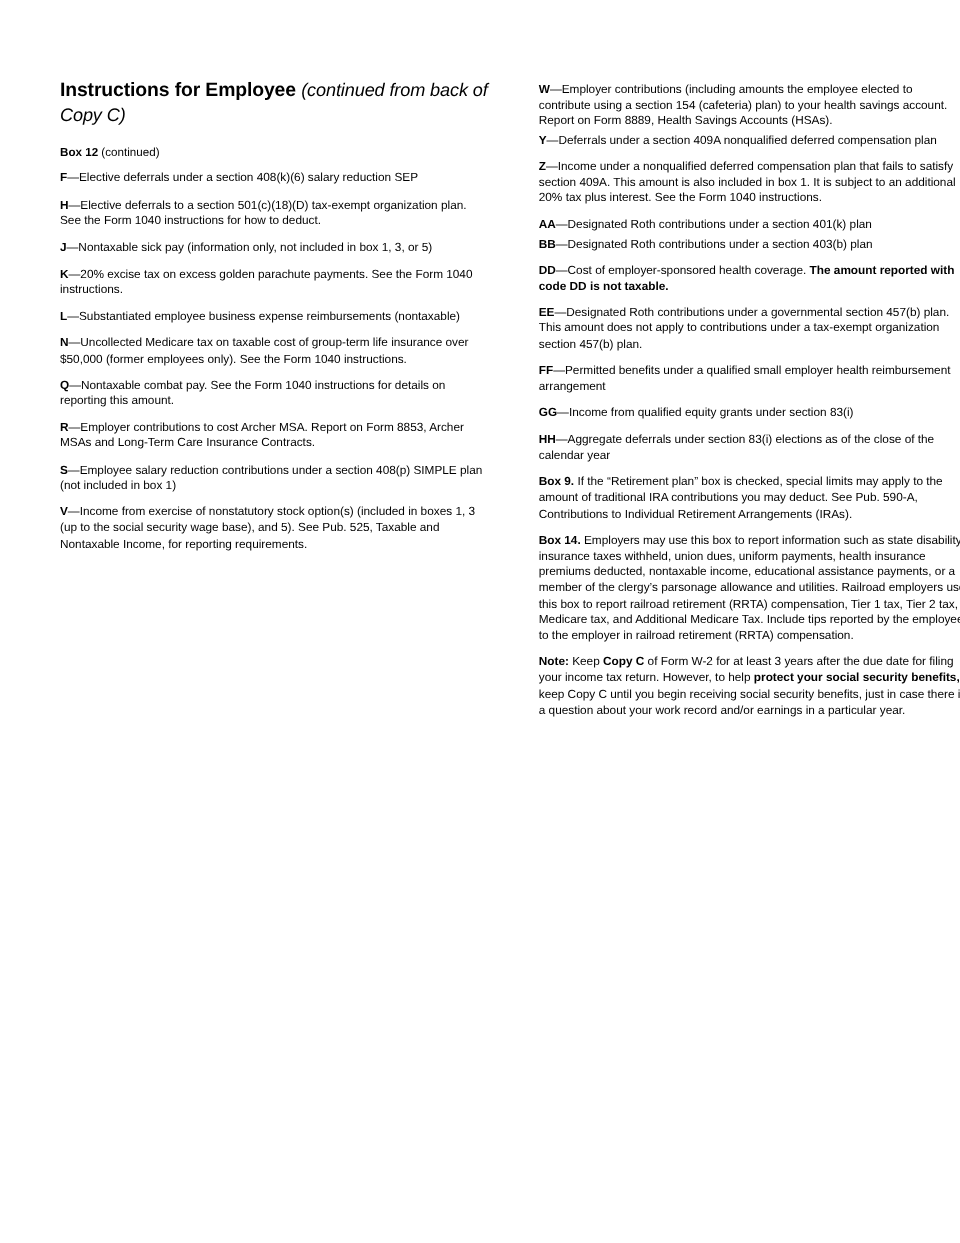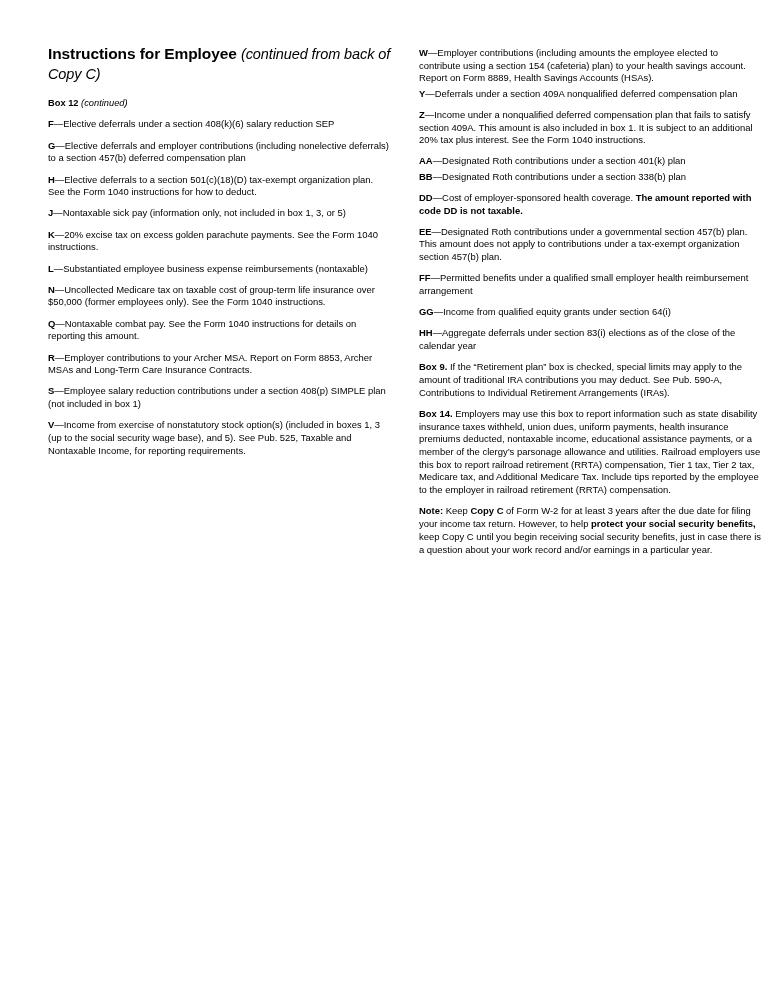"Instructions for Employee (continued" .columns { gap: 28px -> 40px; margin-top: none -> 19px }
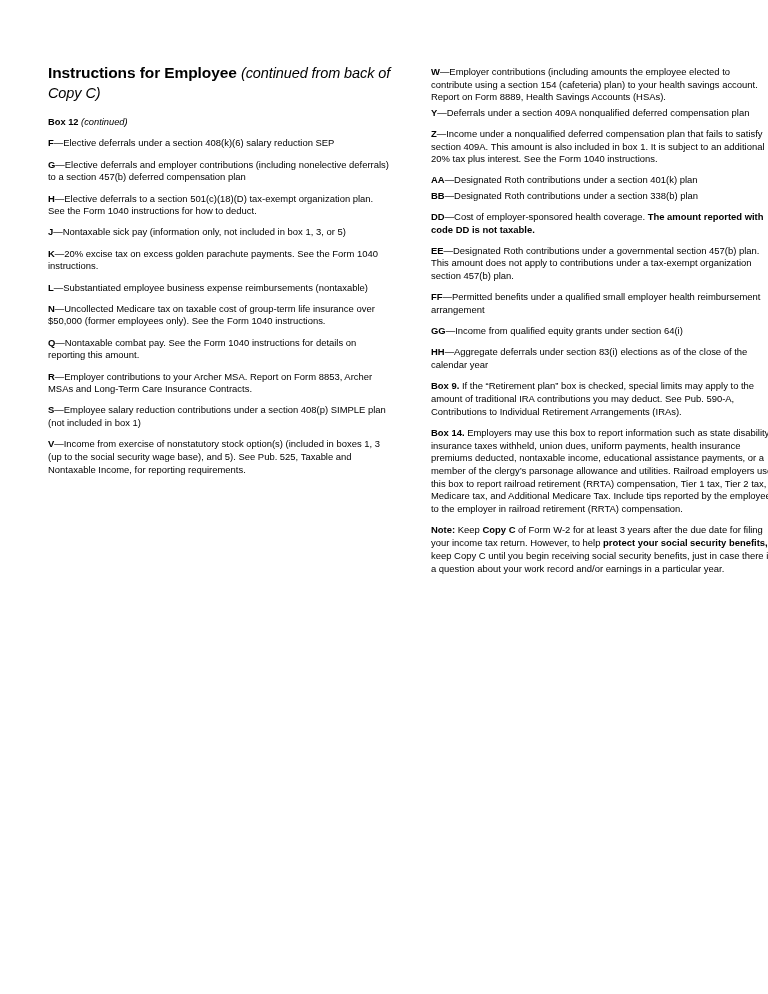"(continued)" .subhead .cont { font-style: italic -> none }
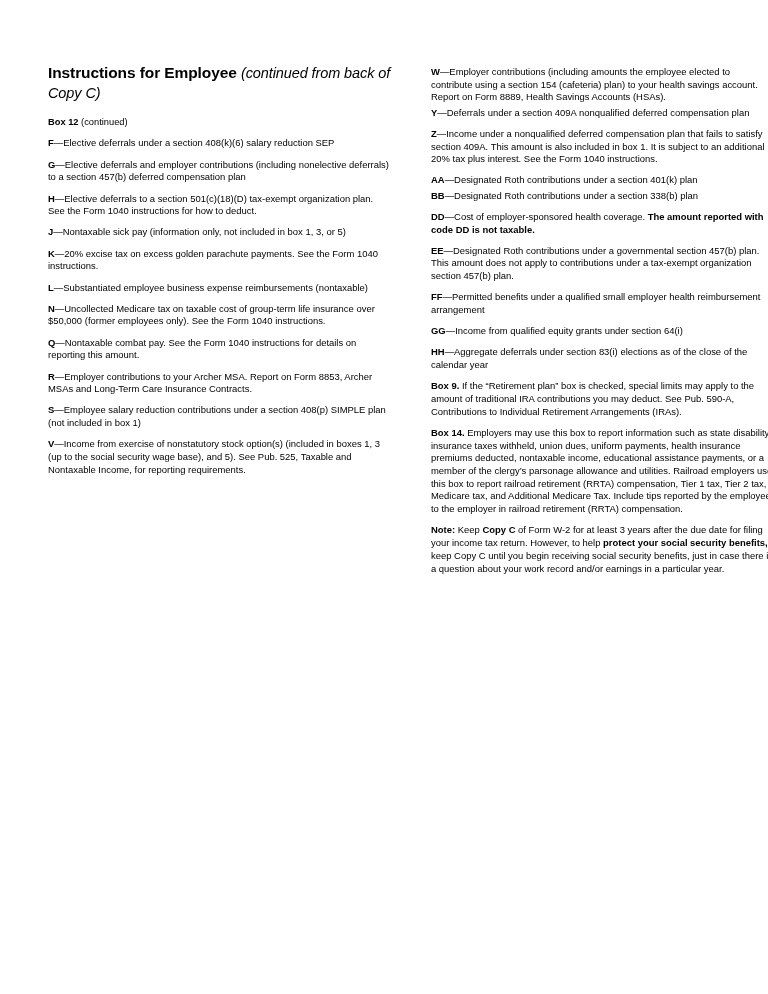"G—Elective deferrals and employer" p.item { html: <p><span>G</span><span>—Elective deferrals and employer contributions (including nonelective deferrals) to a section 457(b) deferred compensation plan</span></p> -> none }
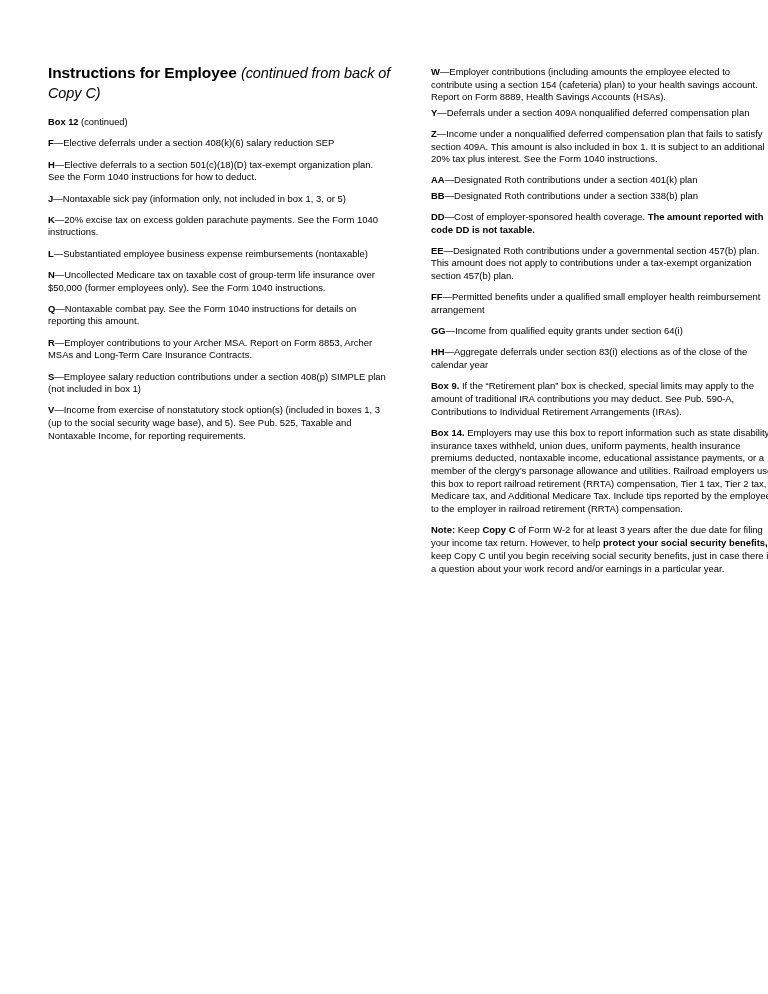"—Designated Roth contributions under a section 338(b)" span { text: 338 -> 403 }
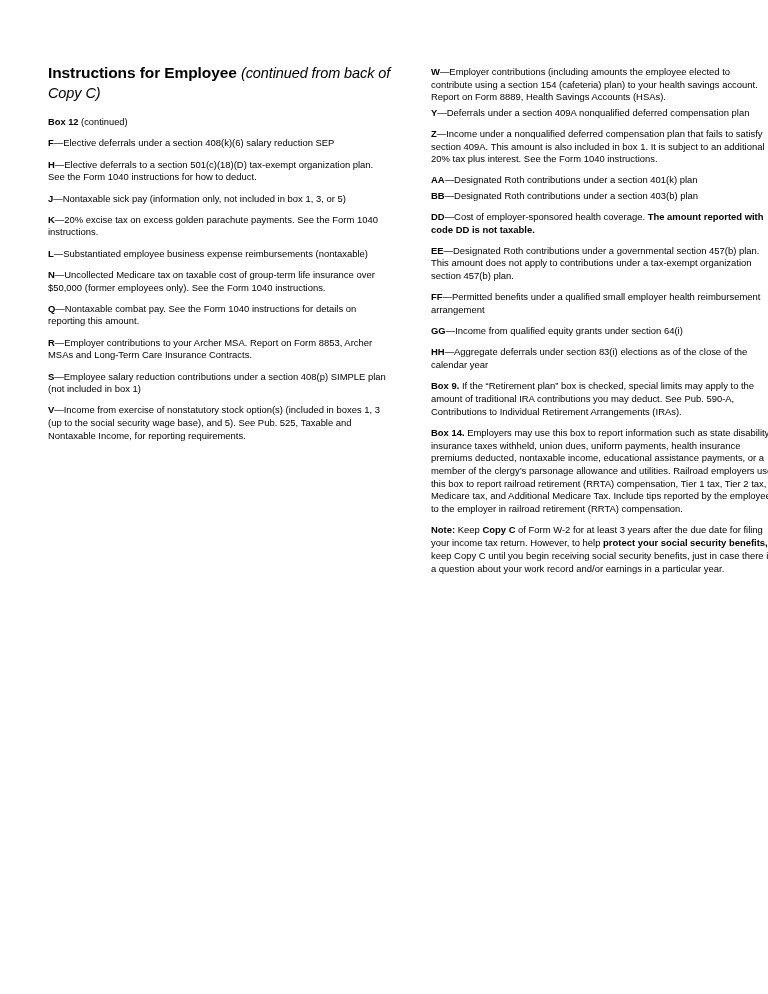"—Income from qualified equity grants" span { text: 64 -> 83 }
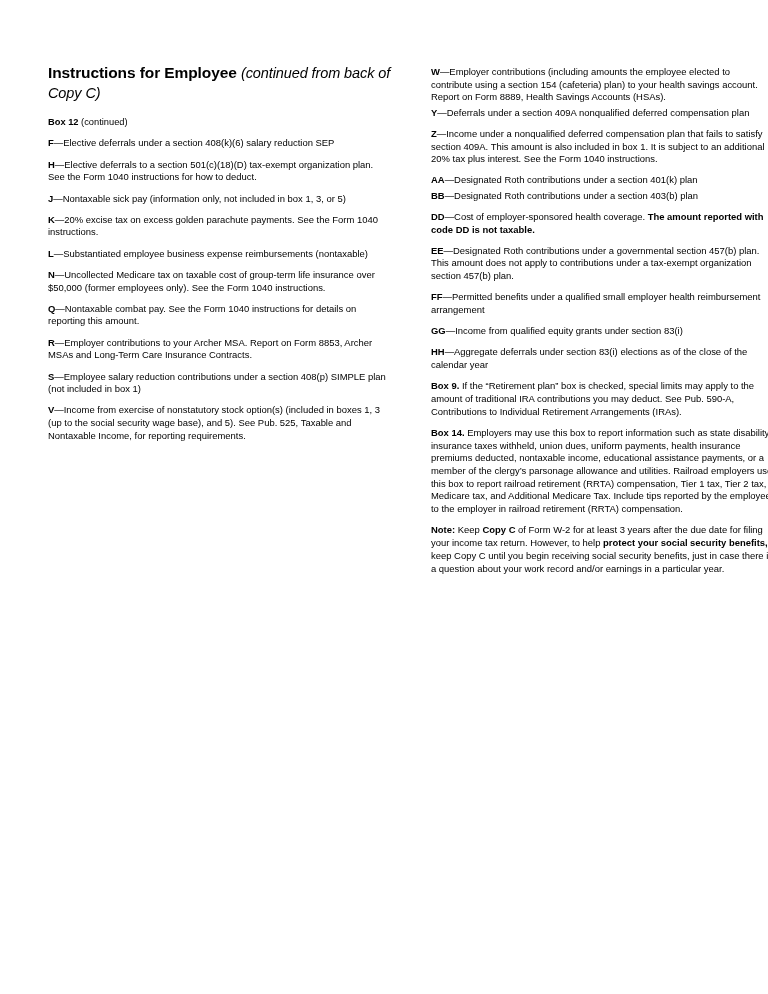"—Employer contributions to your Archer" span { text: your -> cost }
